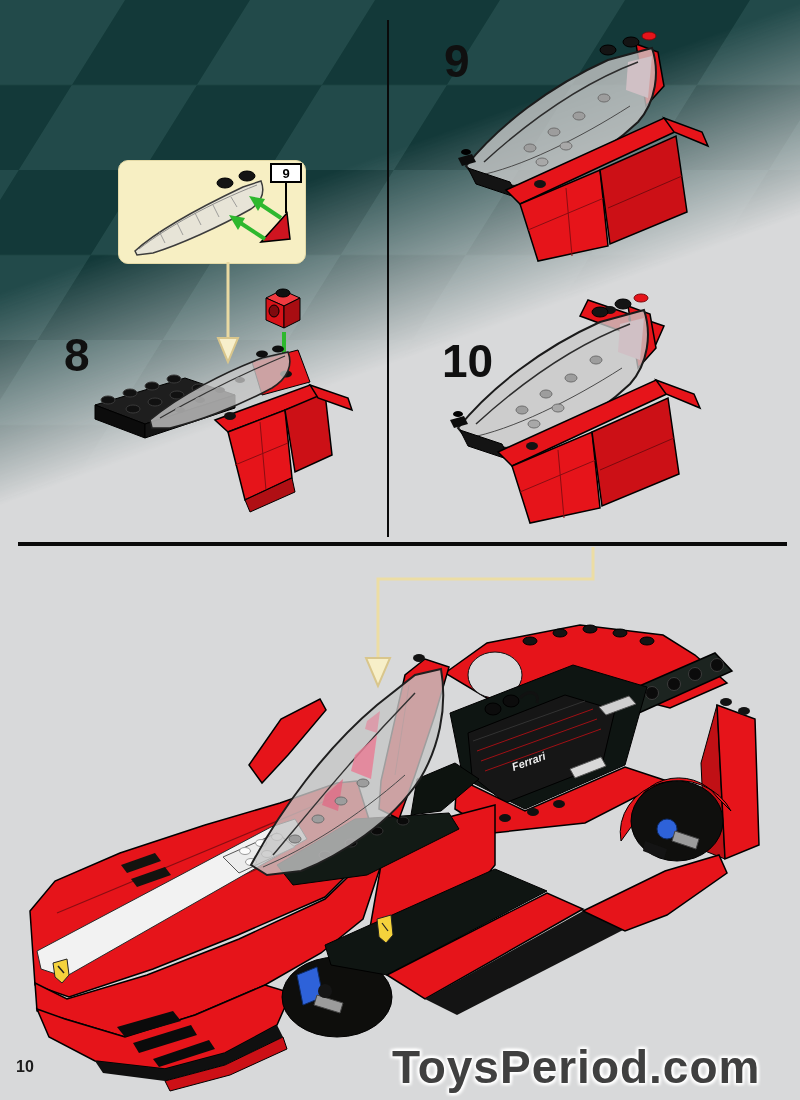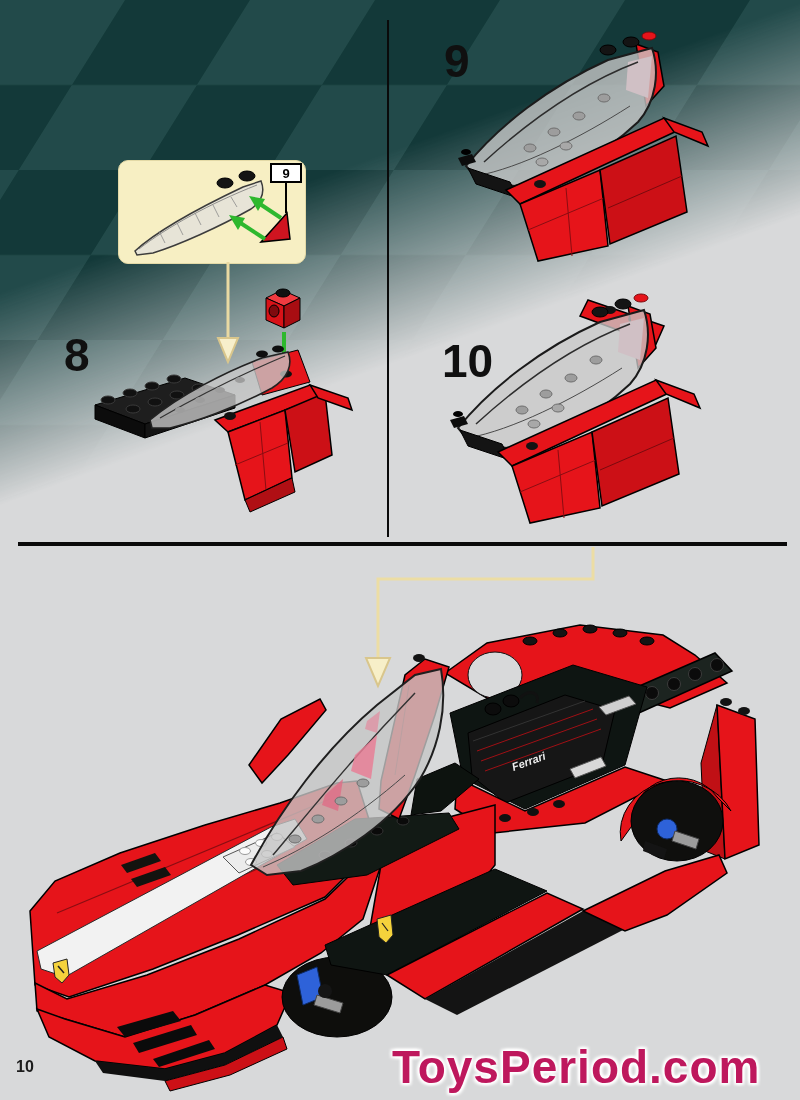"ToysPeriod.com" .watermark { color: #be185d -> #404040 }
